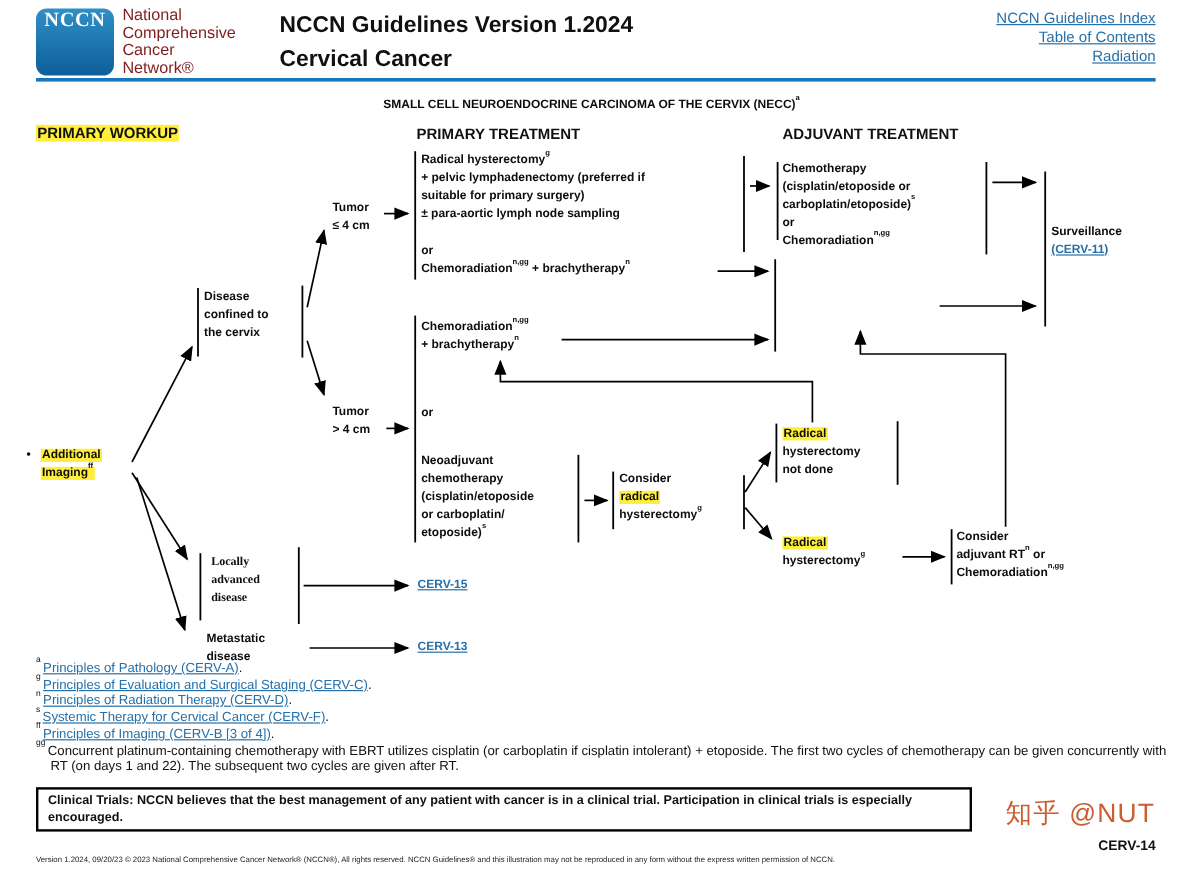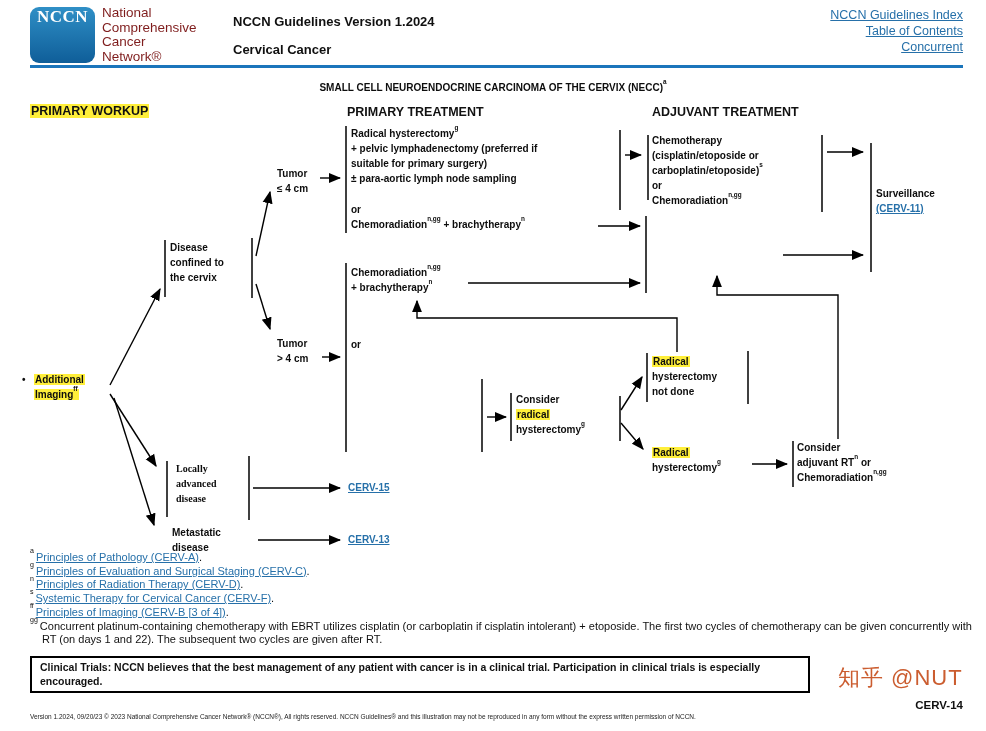"NCCN Guidelines Version 1.2024" .doc-title { font-size: 13px -> 19px }
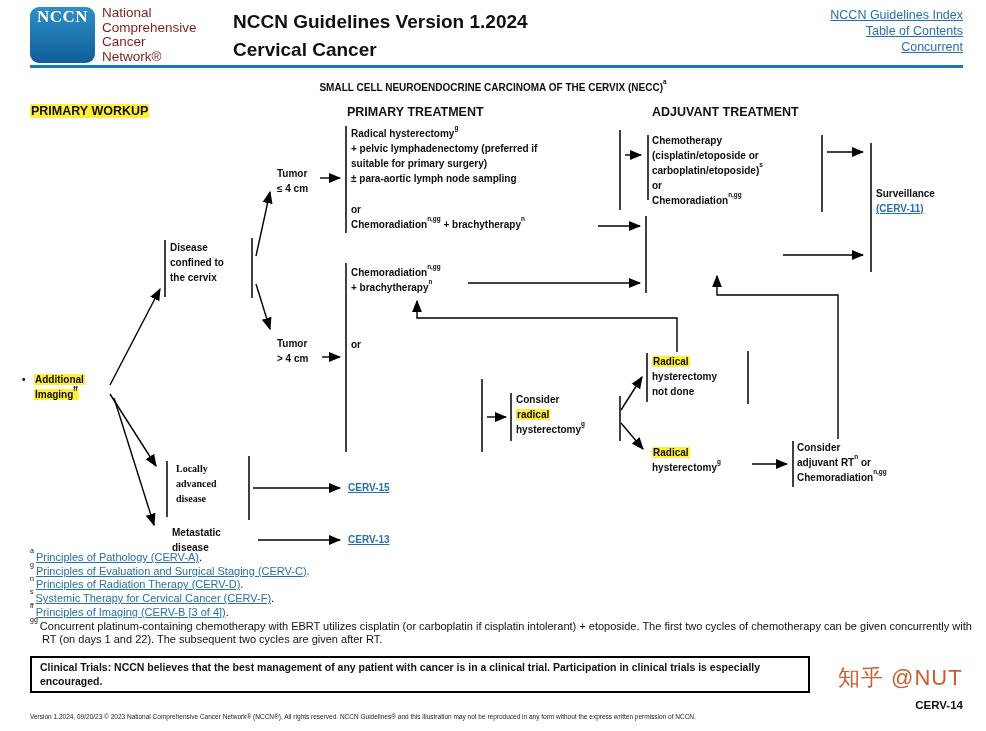"Concurrent" a { text: Concurrent -> Radiation }
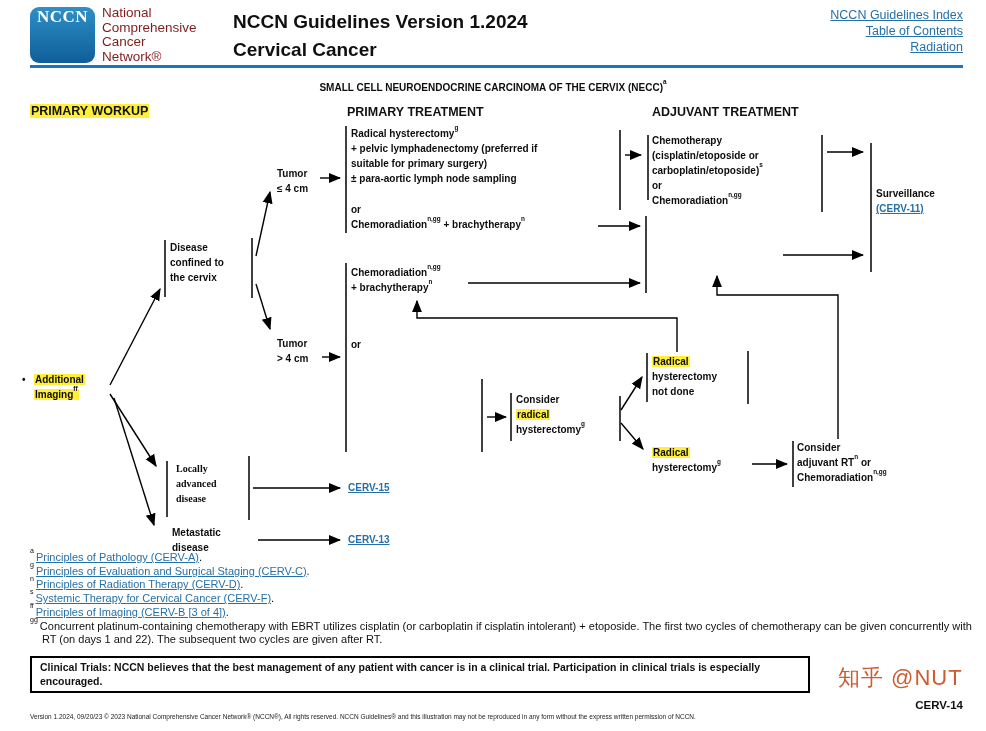"Neoadjuvant" div.node { html: none -> <div>Neoadjuvant<br>chemotherapy<br>(cisplatin/etoposide<br>or carboplatin/<br>etoposide)<sup>s</sup></div> }
